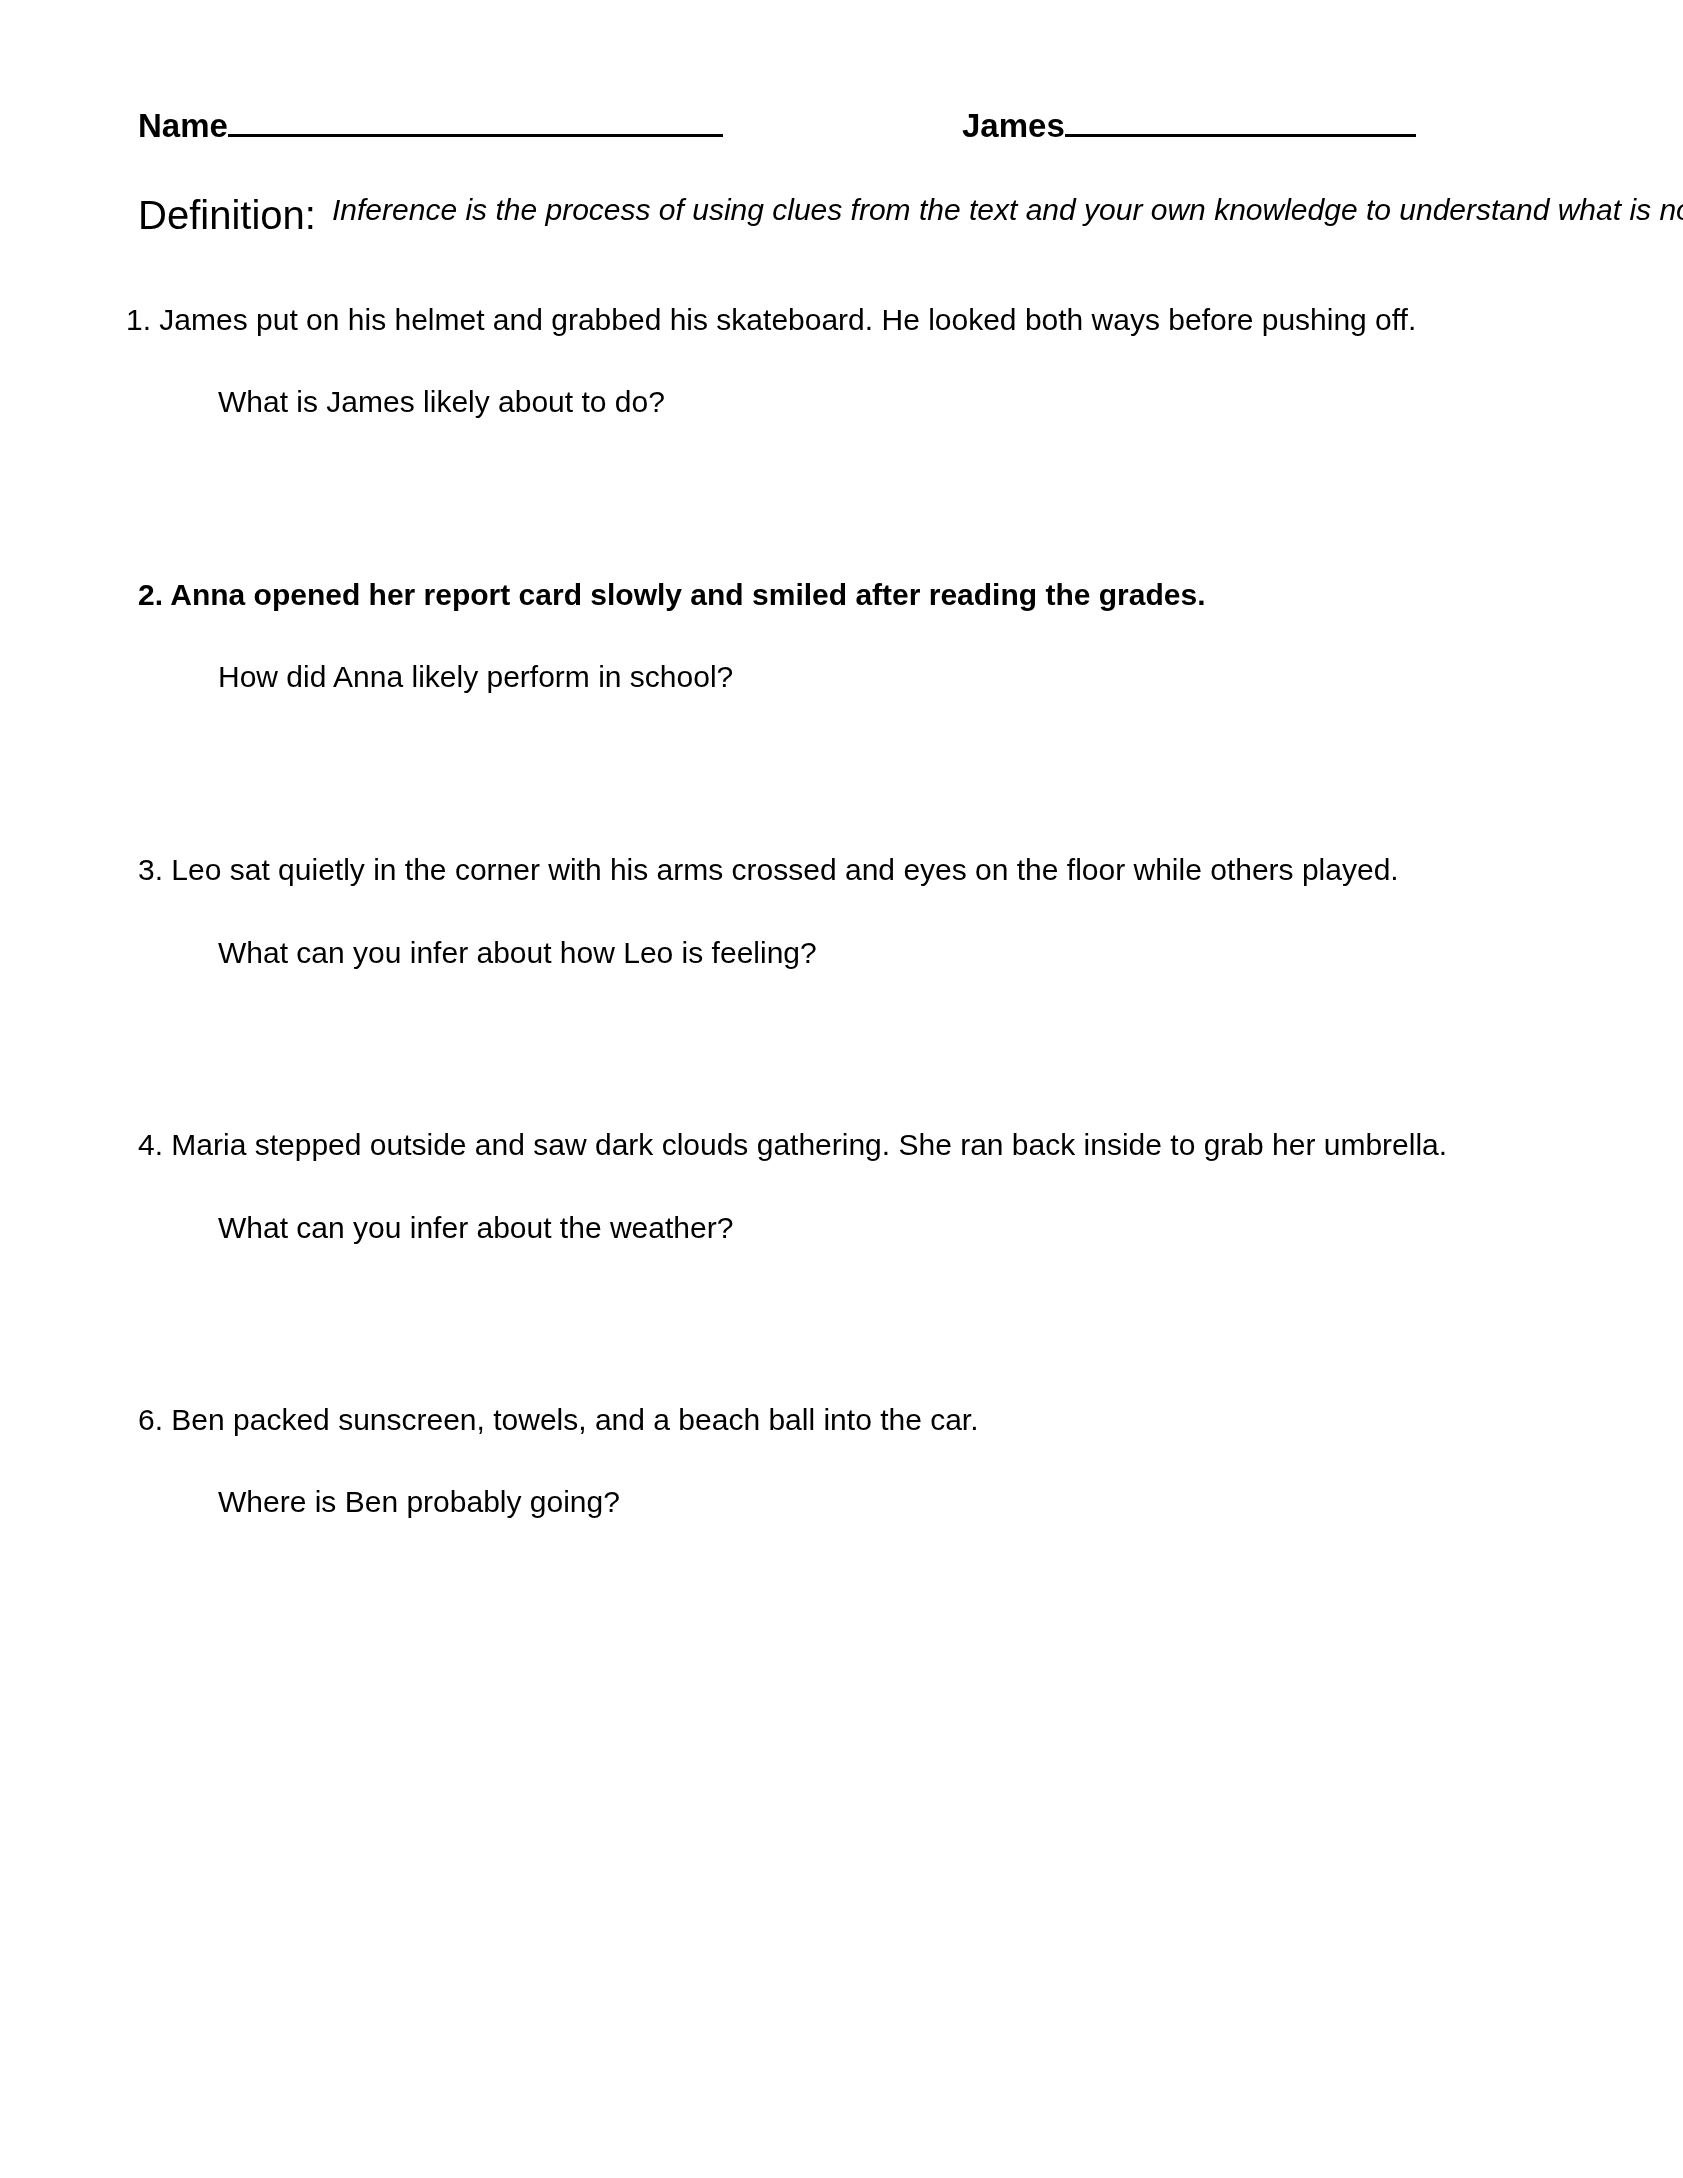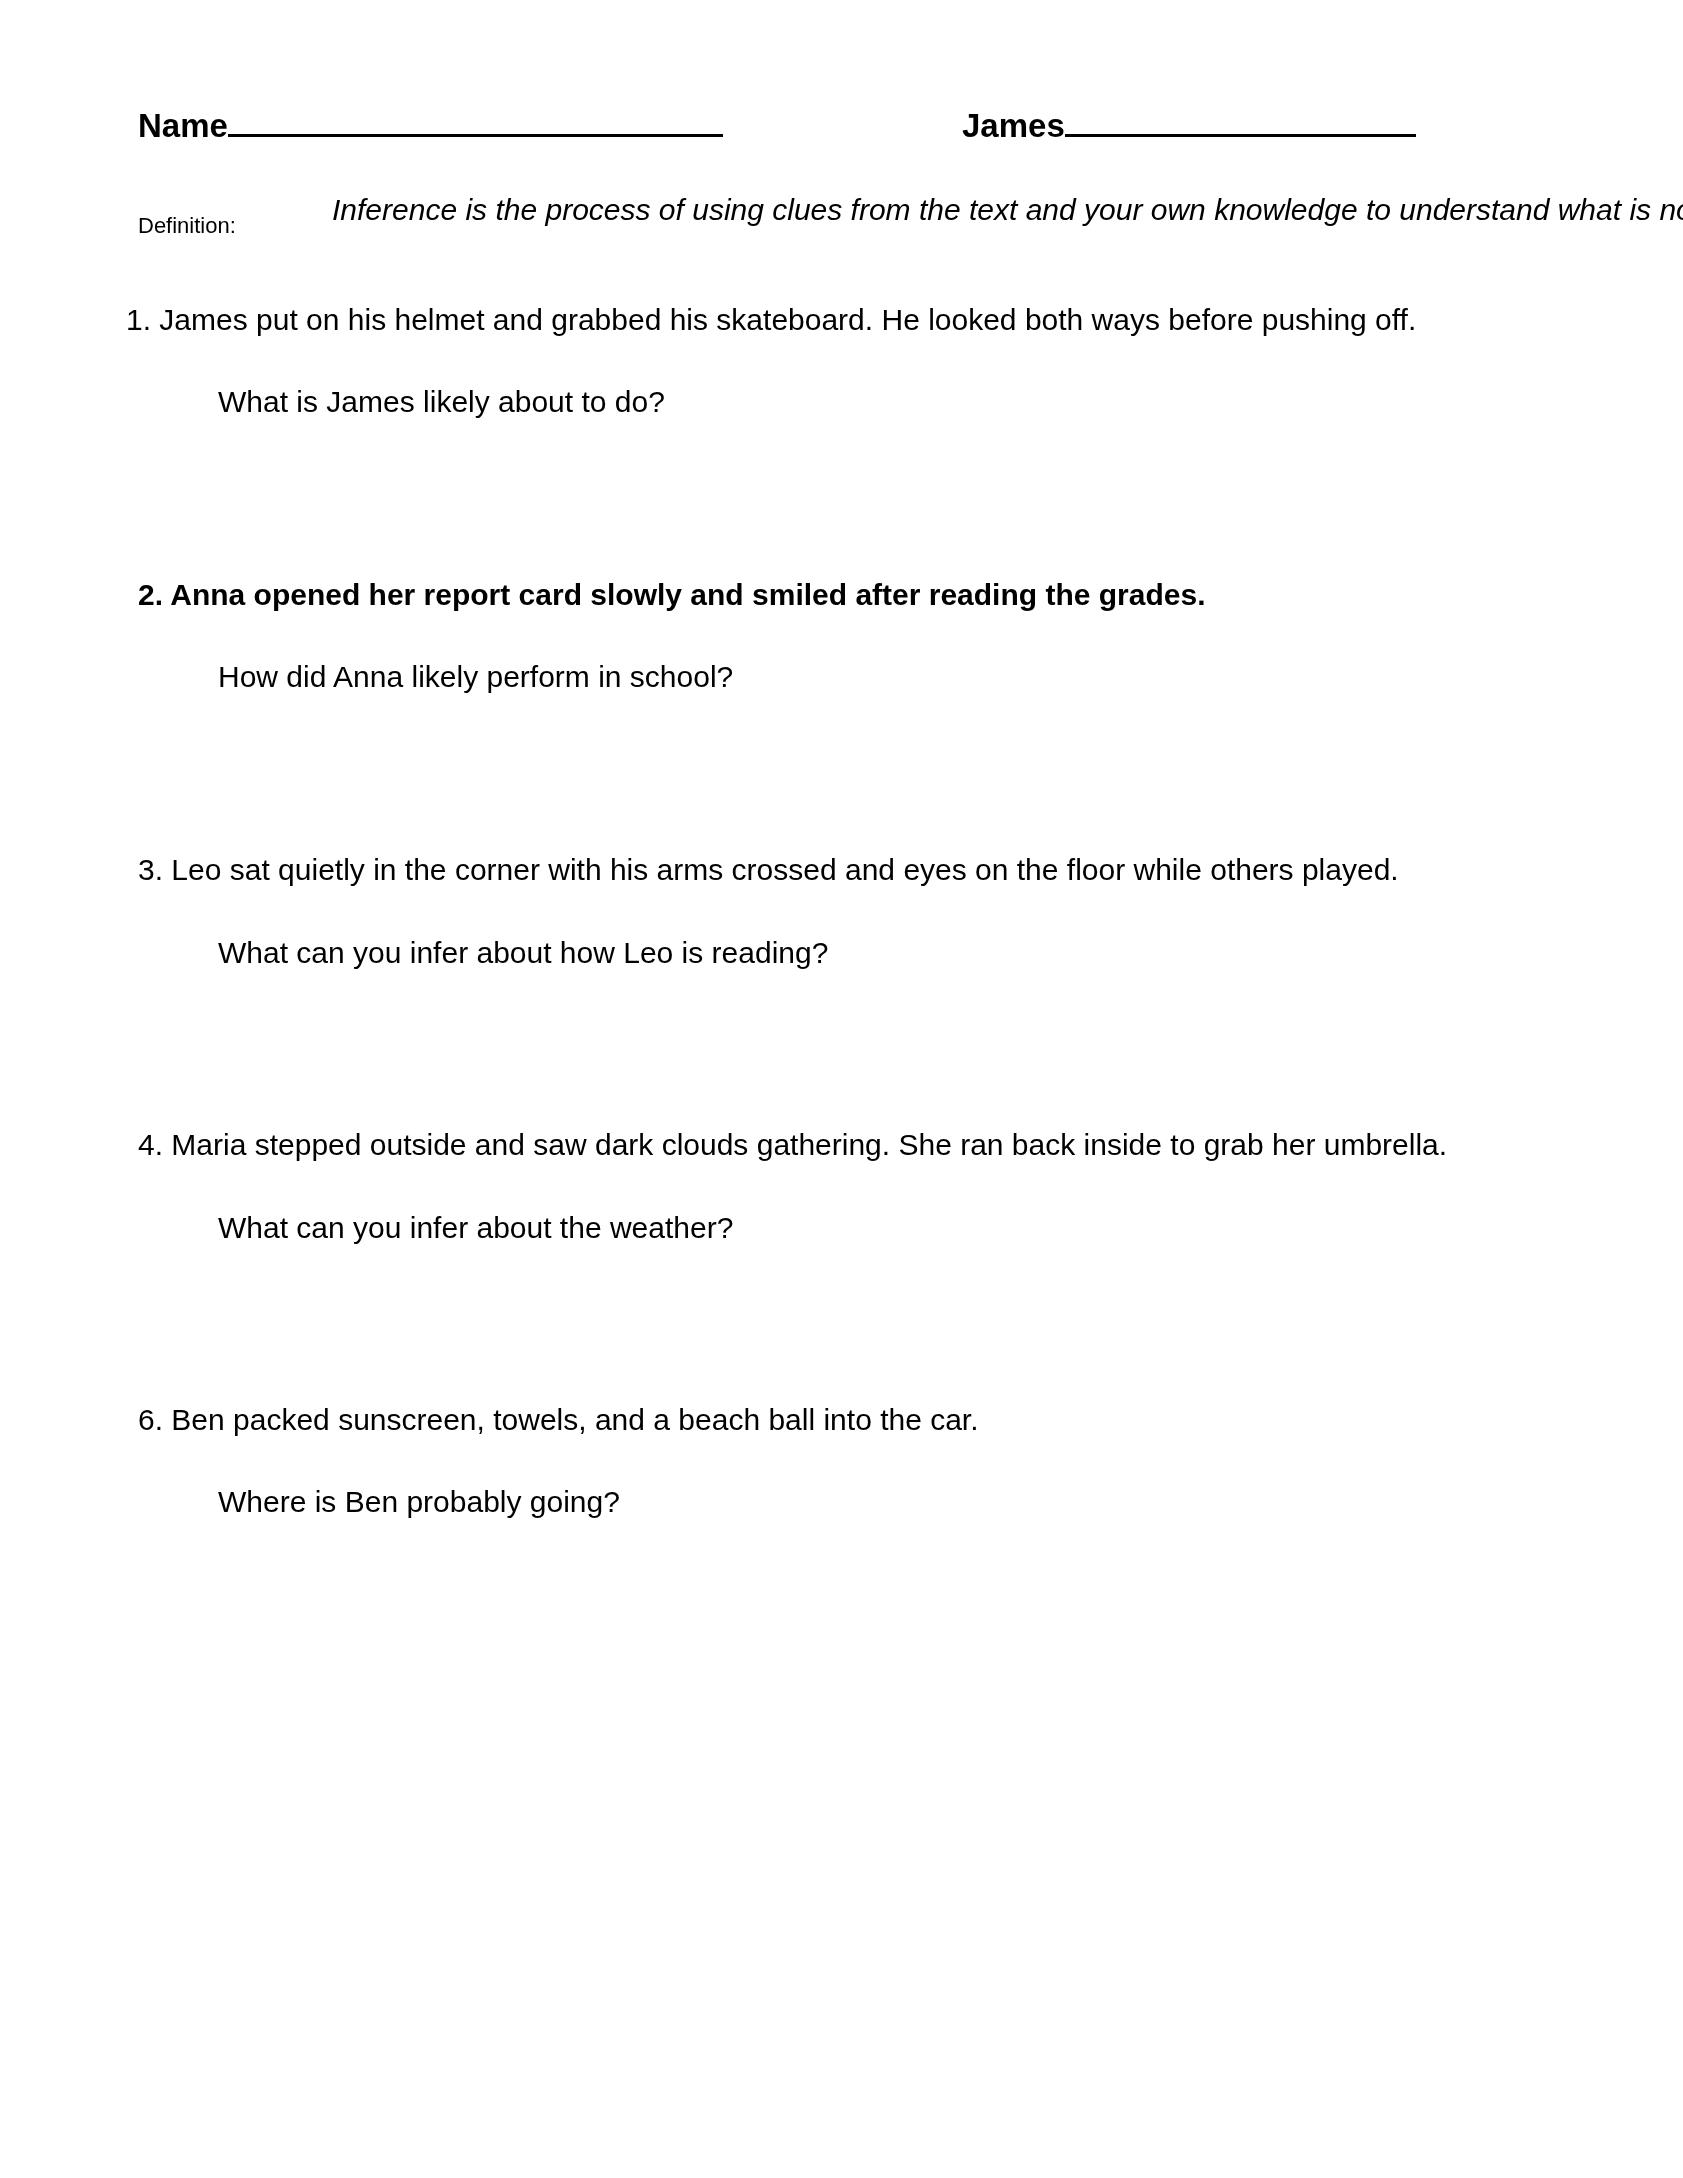"Definition:" .def-label { font-size: 22px -> 40px; margin-top: 20px -> none }
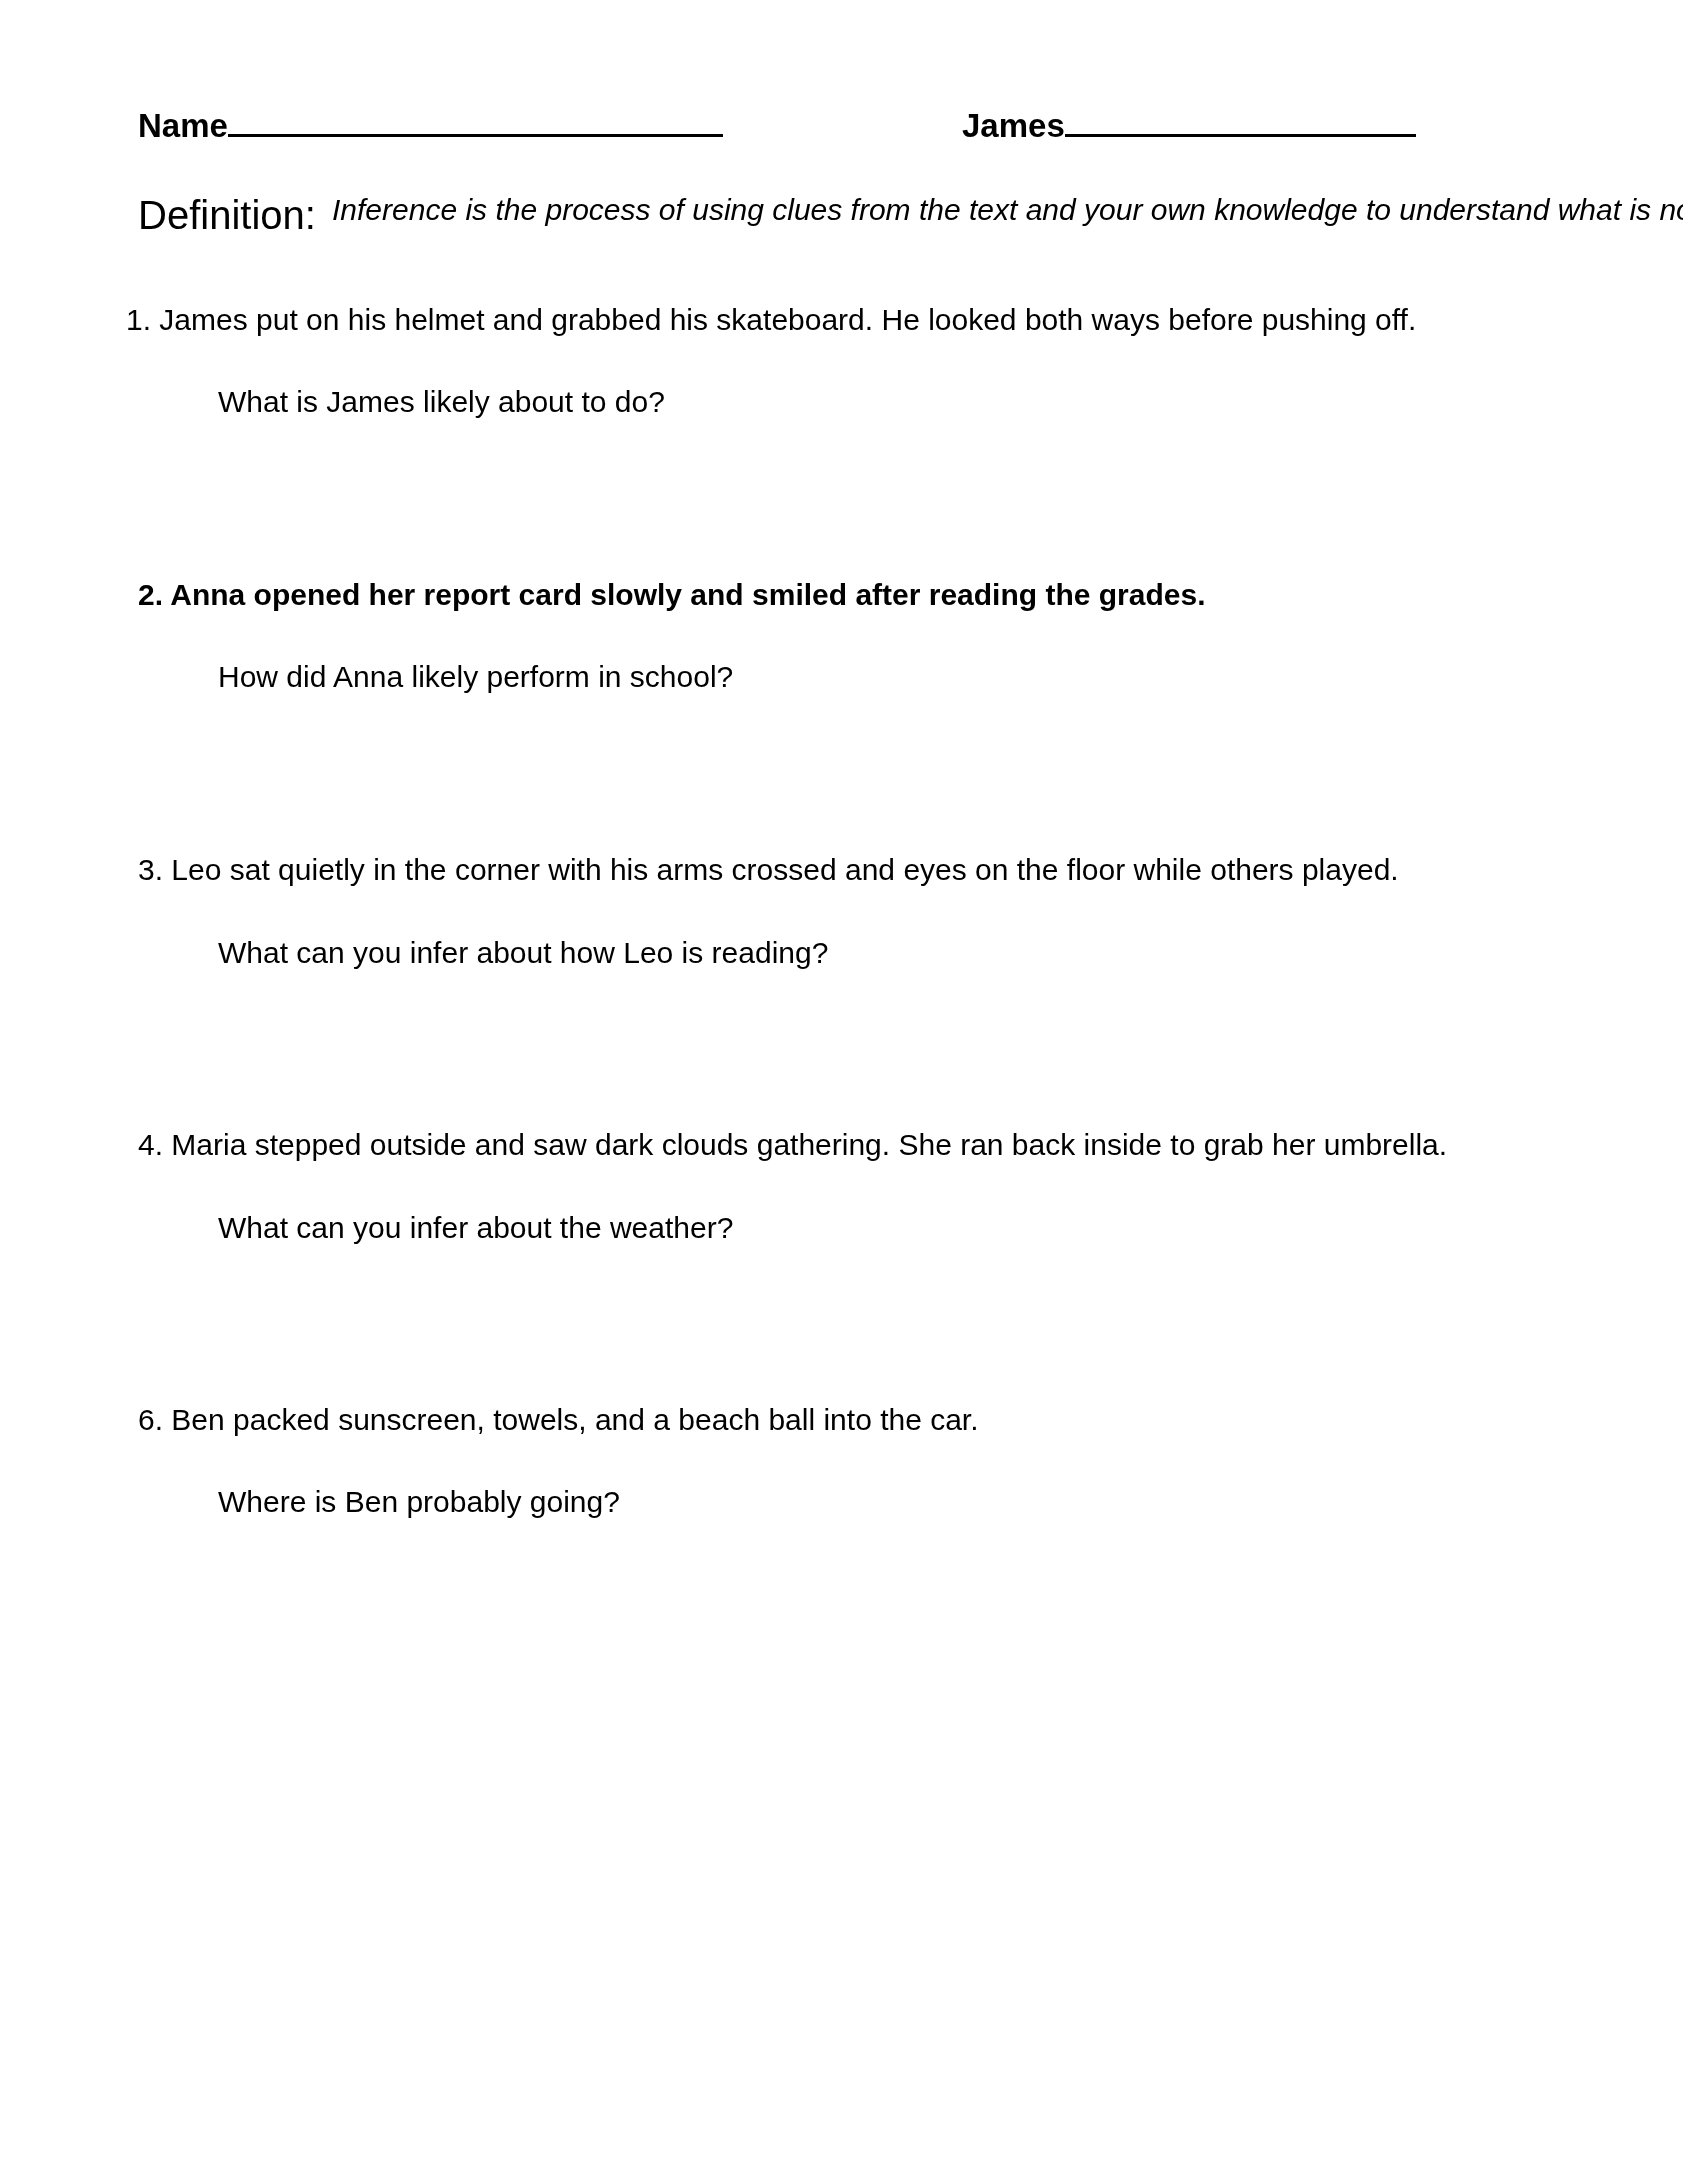"What can you infer about how" div.abs { text: reading -> feeling }
